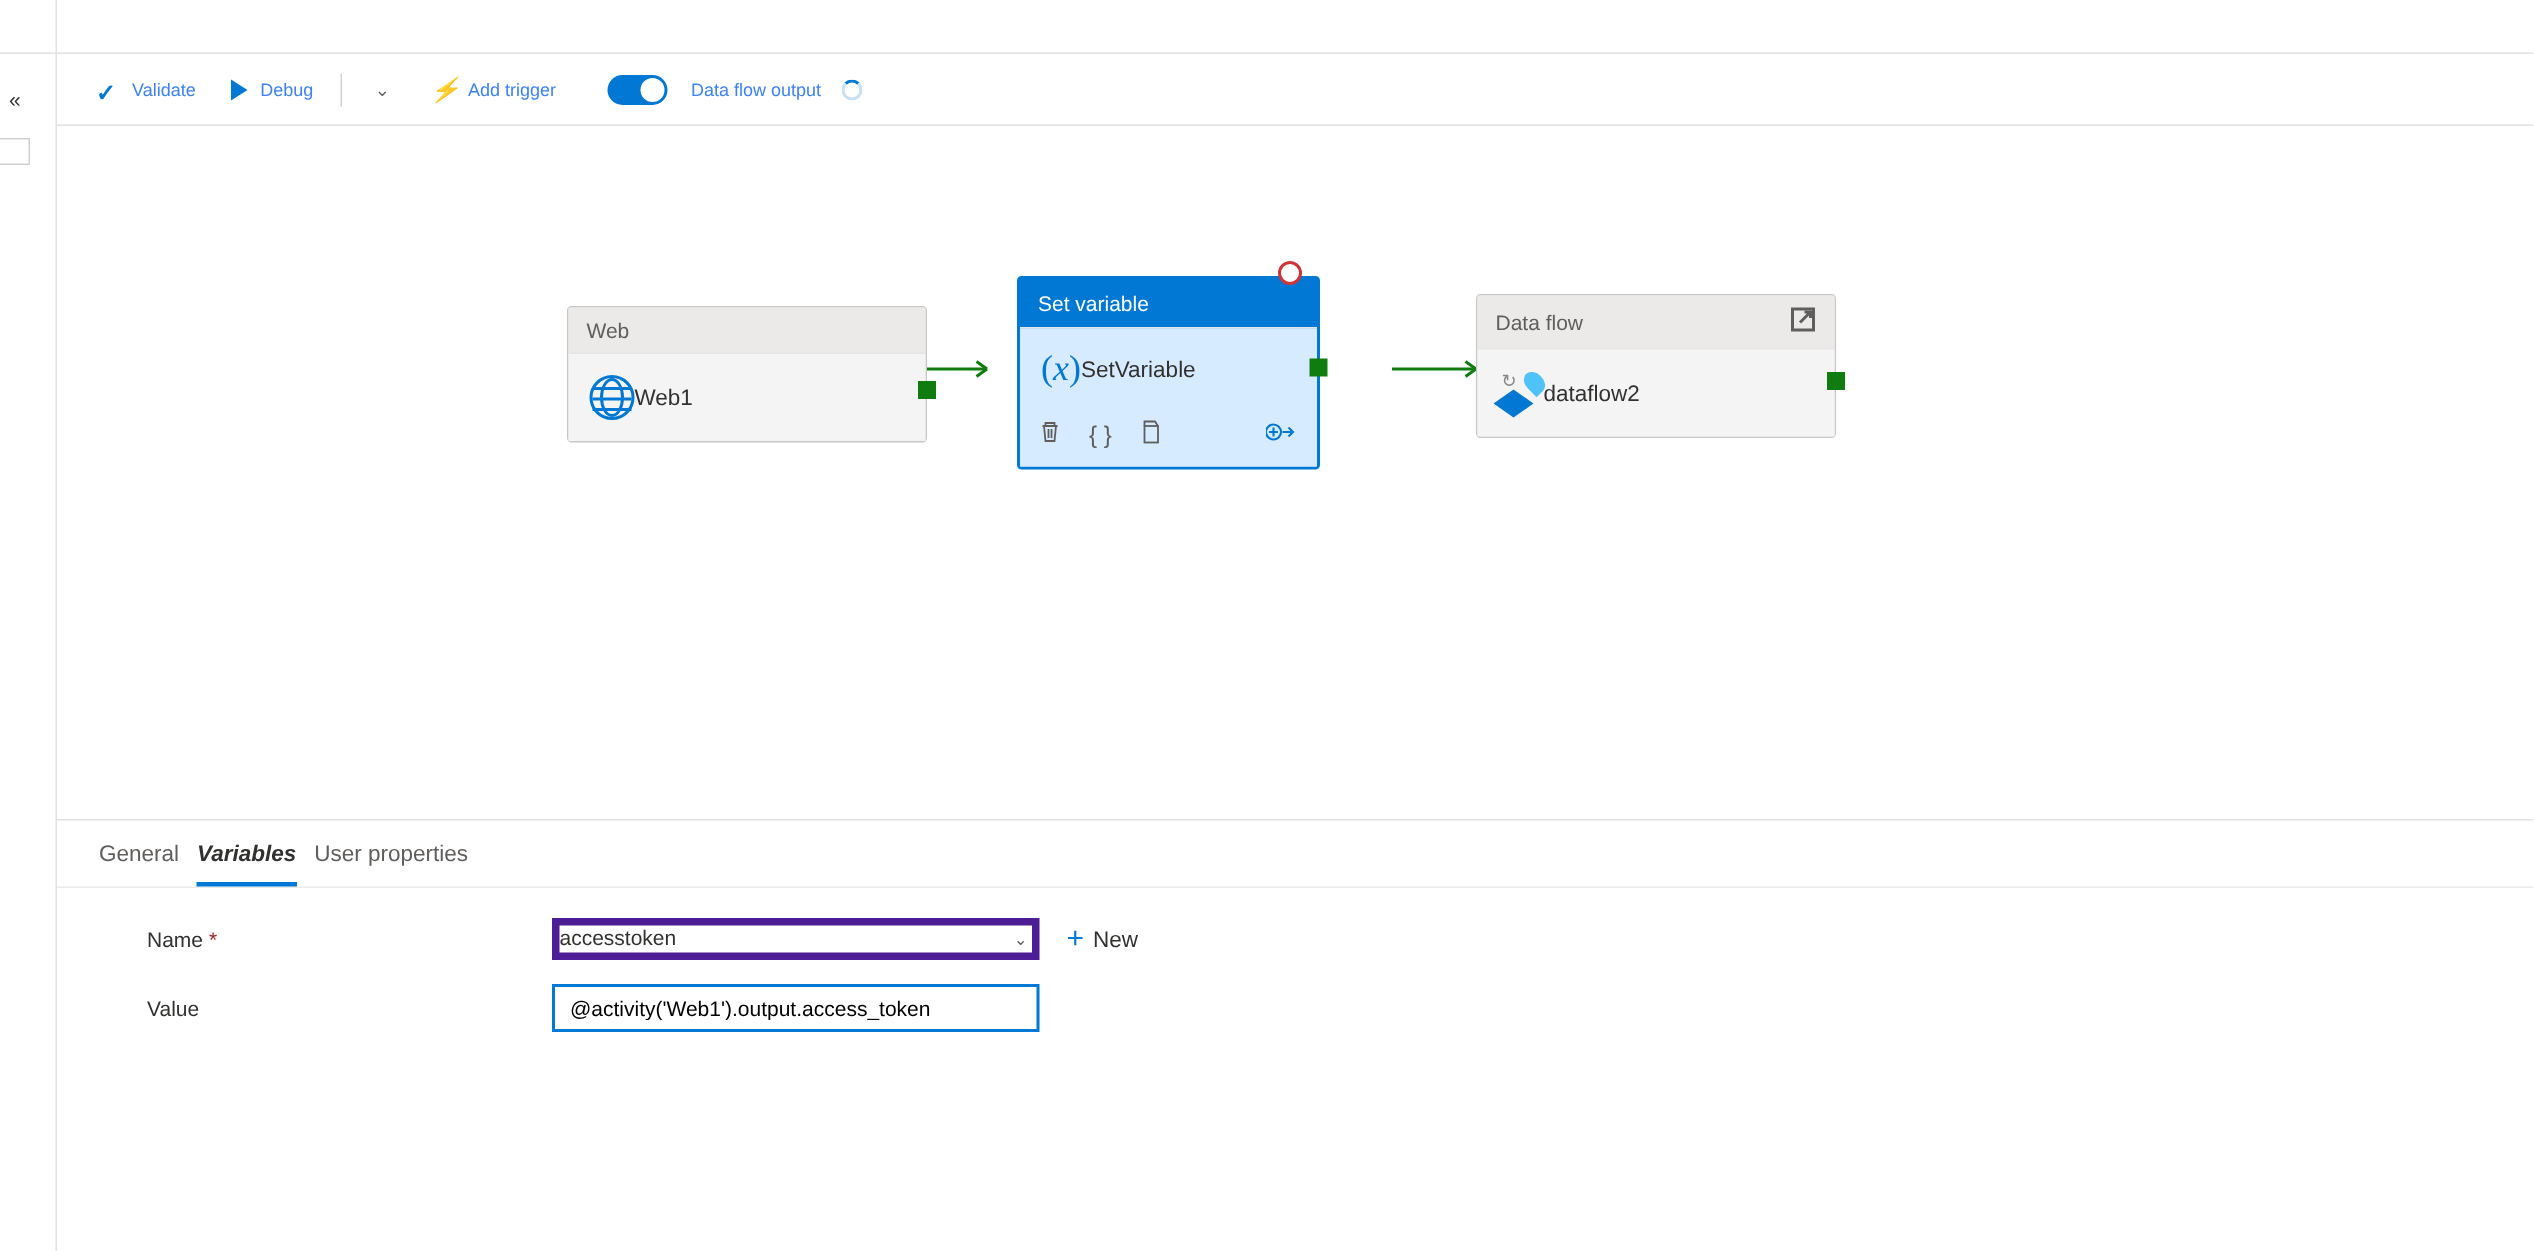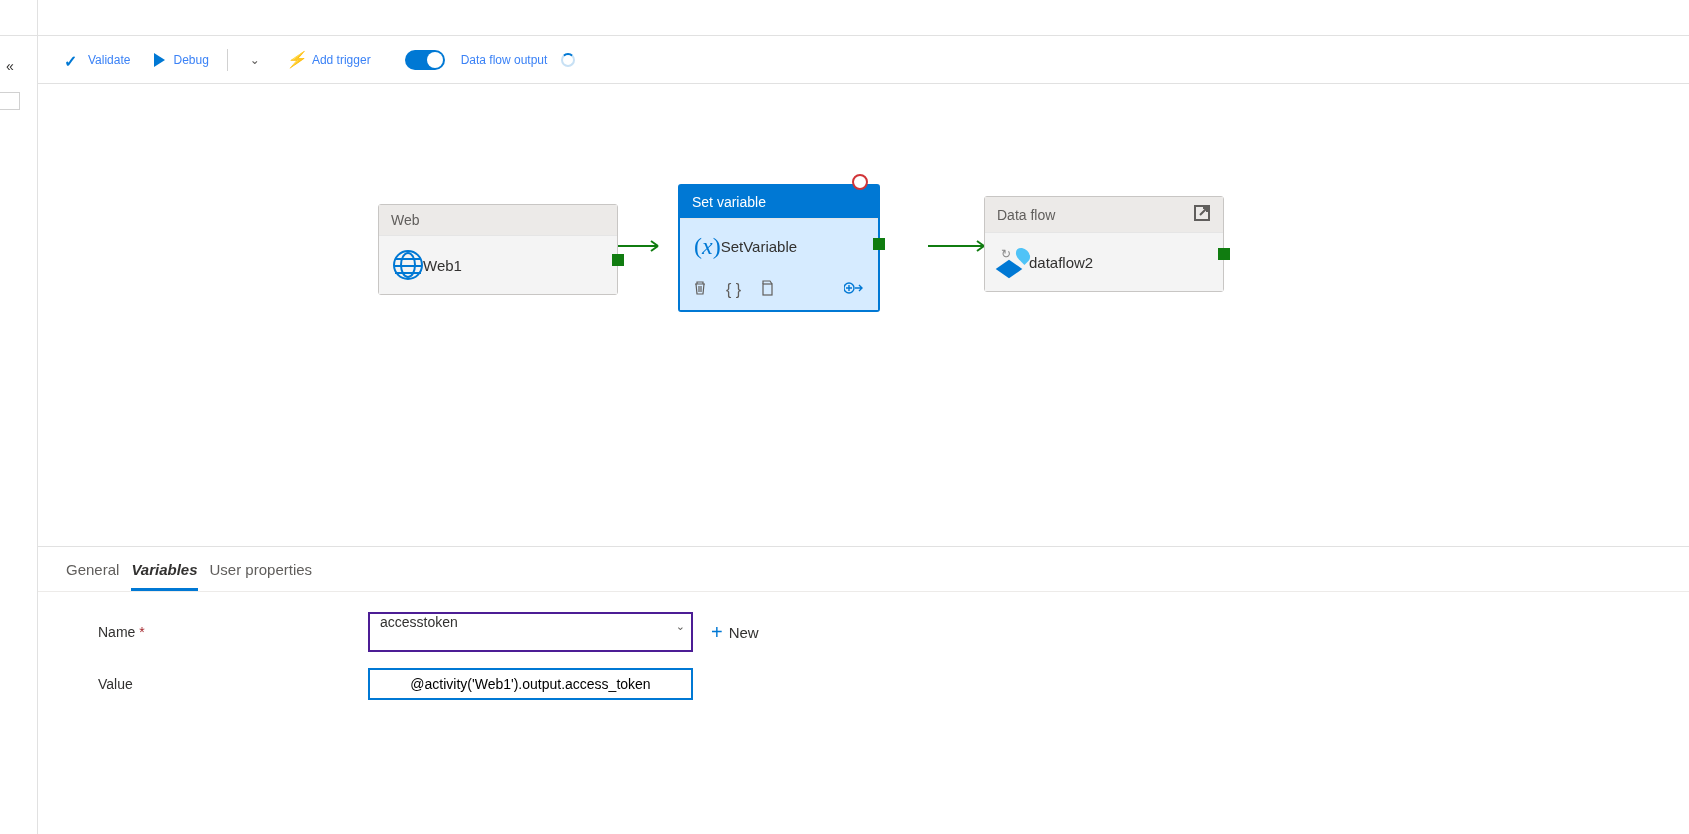"accesstoken" .select-wrap select, .select-wrap .fake-select { border: 2px solid #4c1d95 -> 5px solid #4c1d95; height: 40px -> 28px; padding: 0 28px 0 10px -> 0 28px 0 0 }
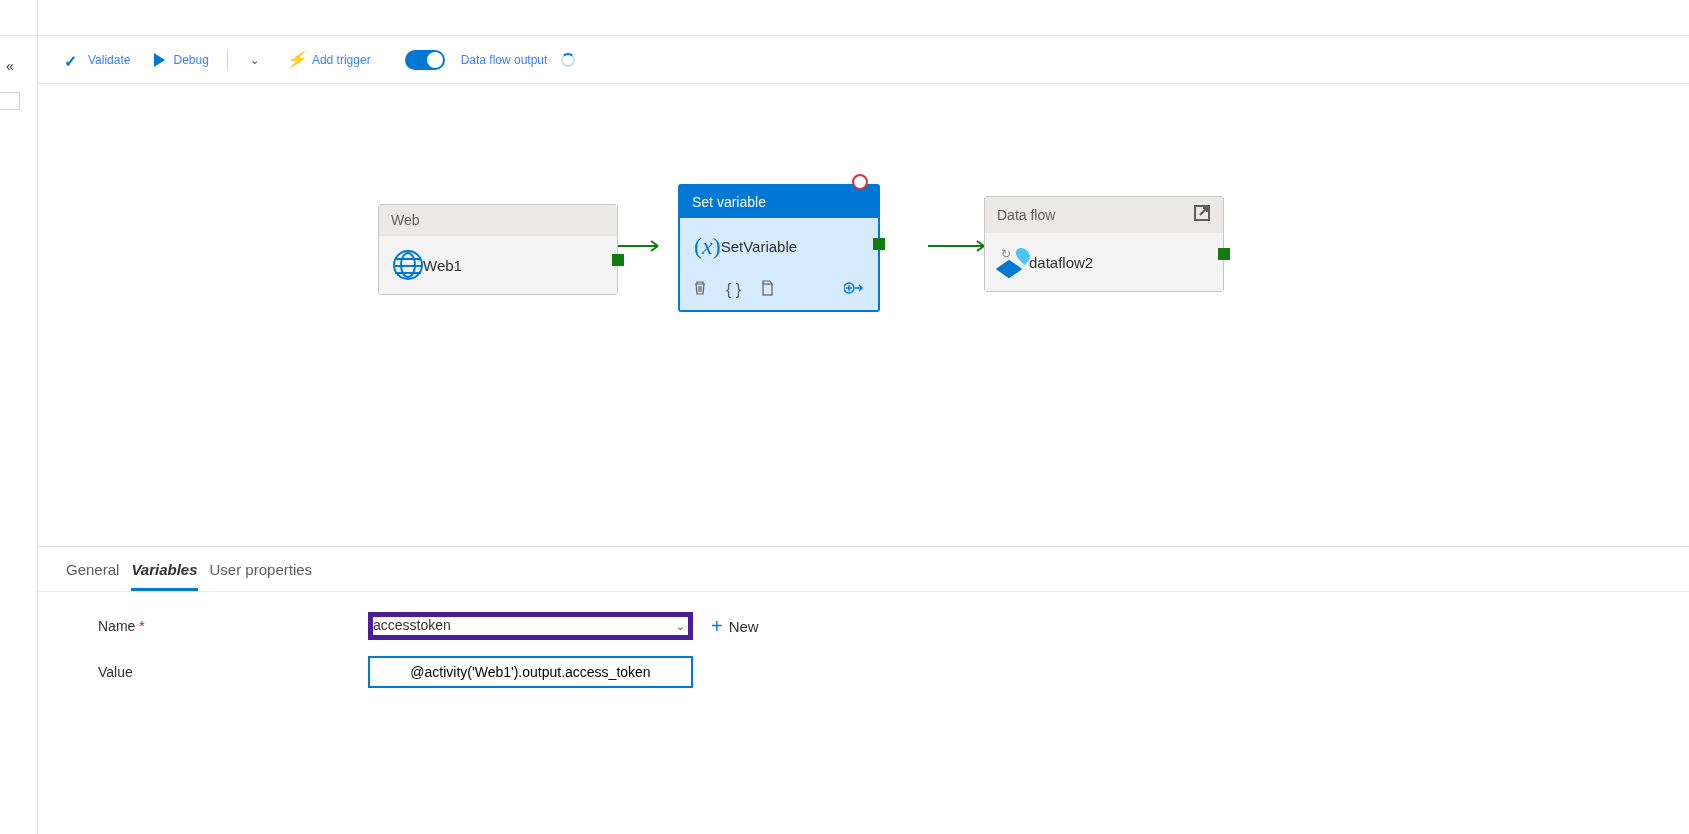"@activity('Web1').output.access_token" .text-input { text-align: center -> none }
